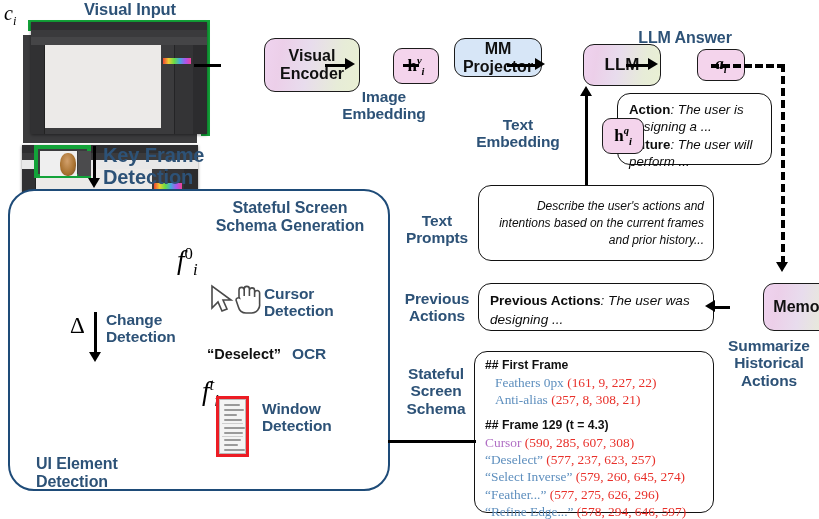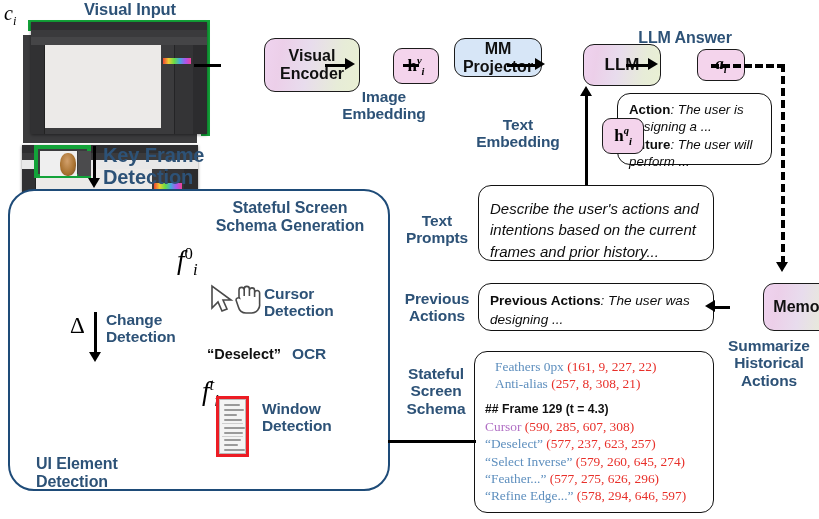"Describe the user's actions and" div.wbox-txt { font-size: 15px -> 12px; text-align: none -> right }
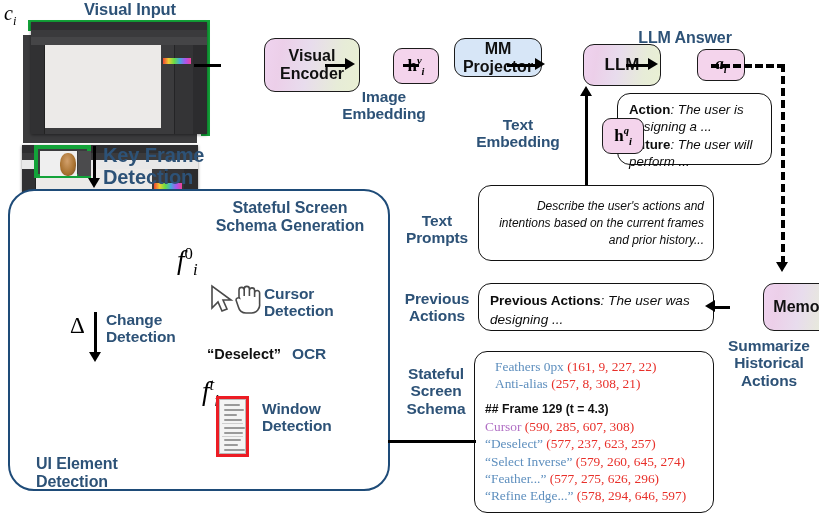"## First Frame" div.hdr { html: none -> <div>## First Frame</div> }
